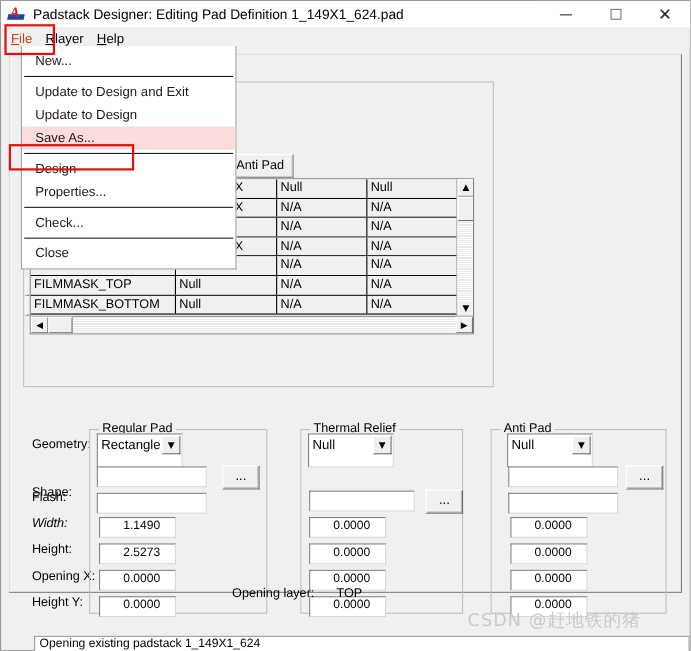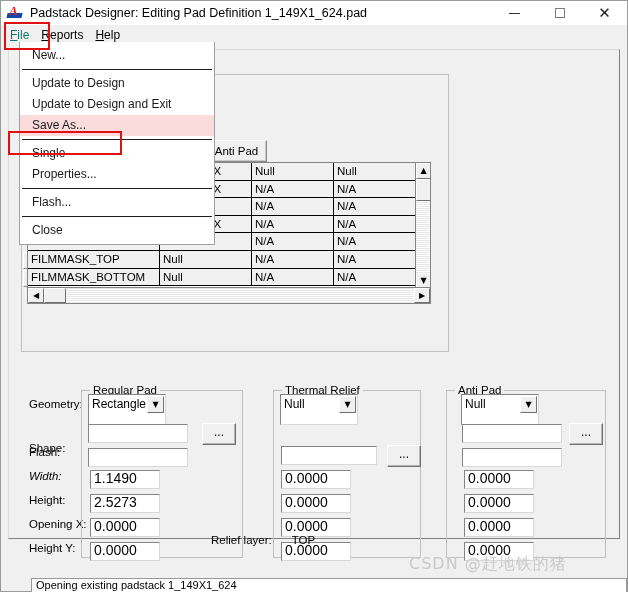"File" #menu-file { color: #0f766e -> #c2410c }
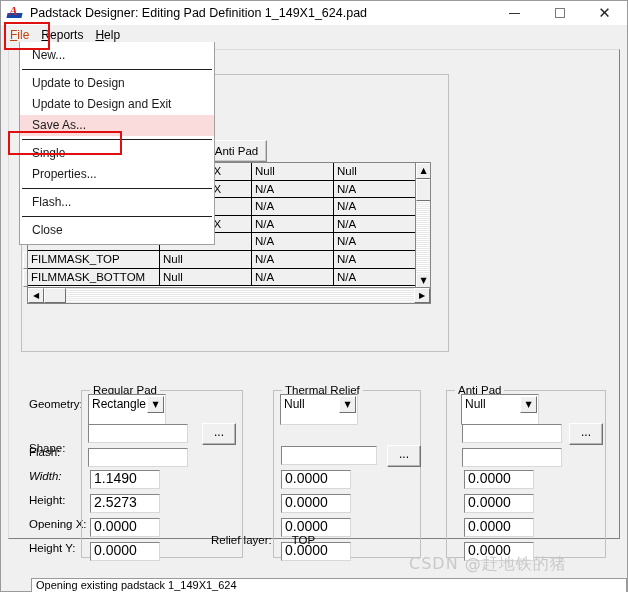"eports" span { text: eports -> layer }
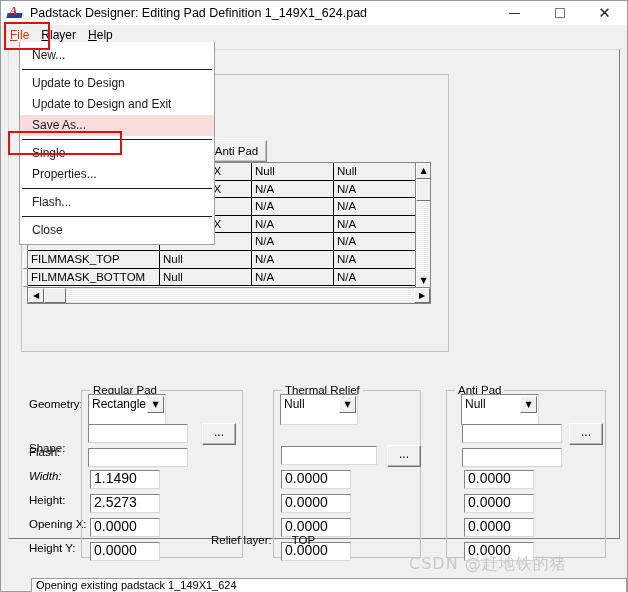"Update to Design" div.mi { order: before "Update to Design and Exit" -> after "Update to Design and Exit" }
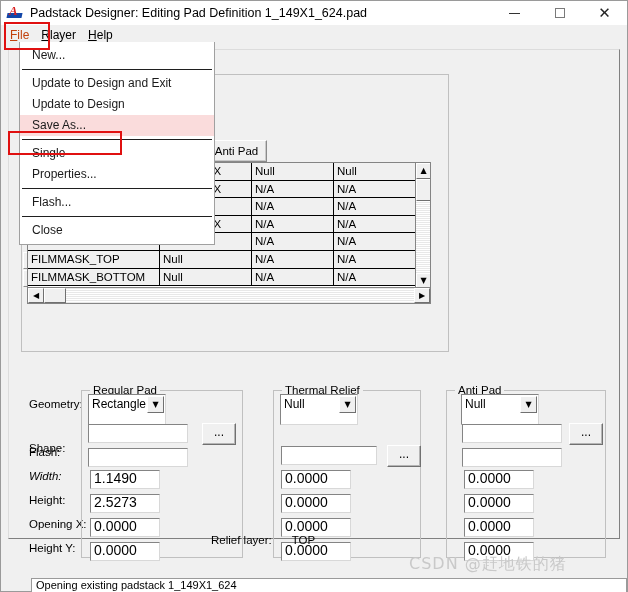"Single" div.mi { text: Single -> Design }
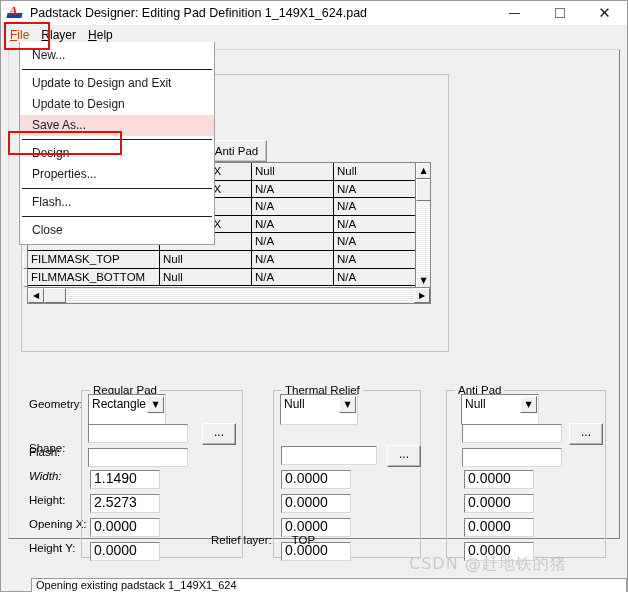"Flash..." div.mi { text: Flash -> Check }
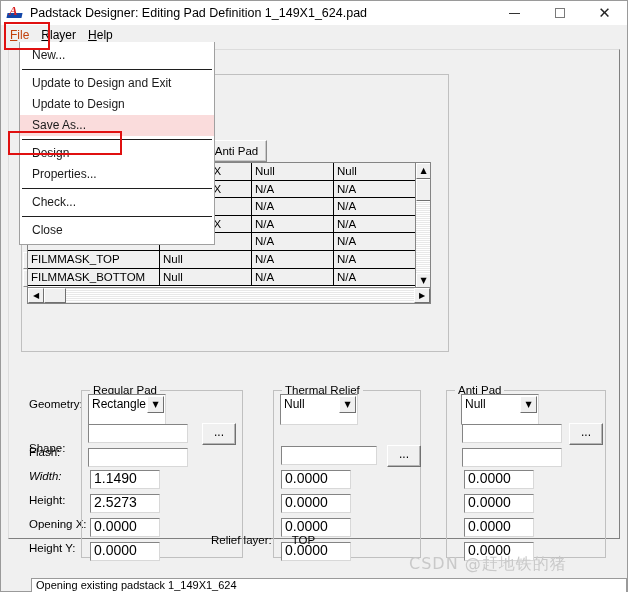"1.1490" .txtbox { font-size: 14px -> 11px; padding-left: 3px -> 21px }
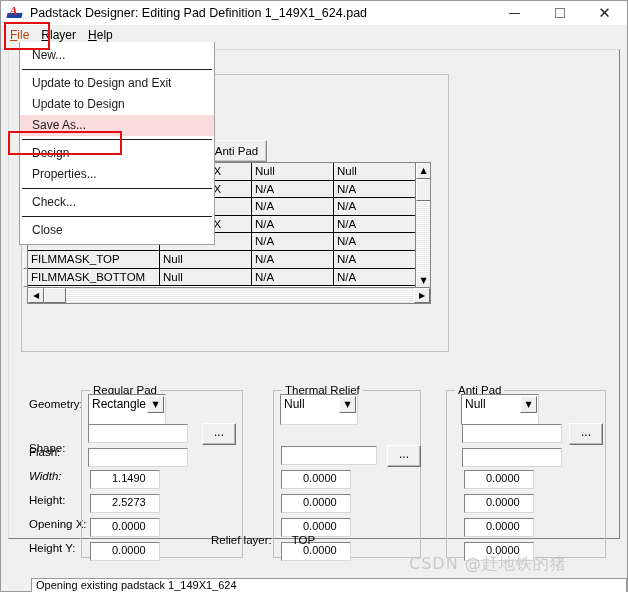"Relief layer:" span { text: Relief -> Opening }
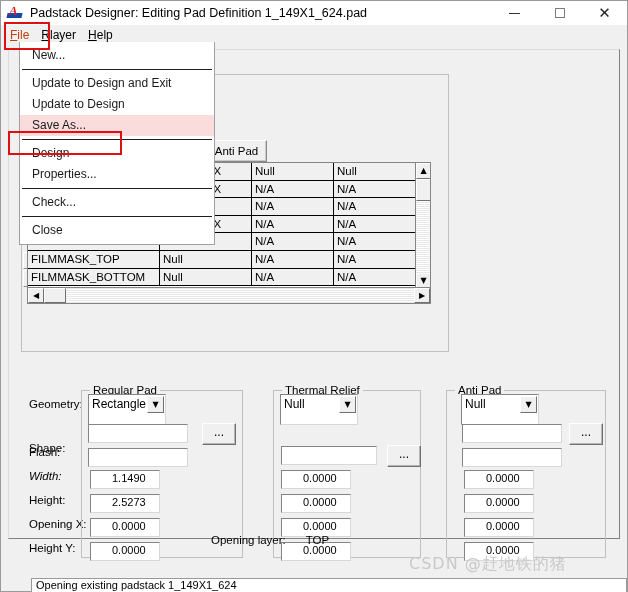"CSDN @赶地铁的猪" #watermark { left: 408px -> 424px }
